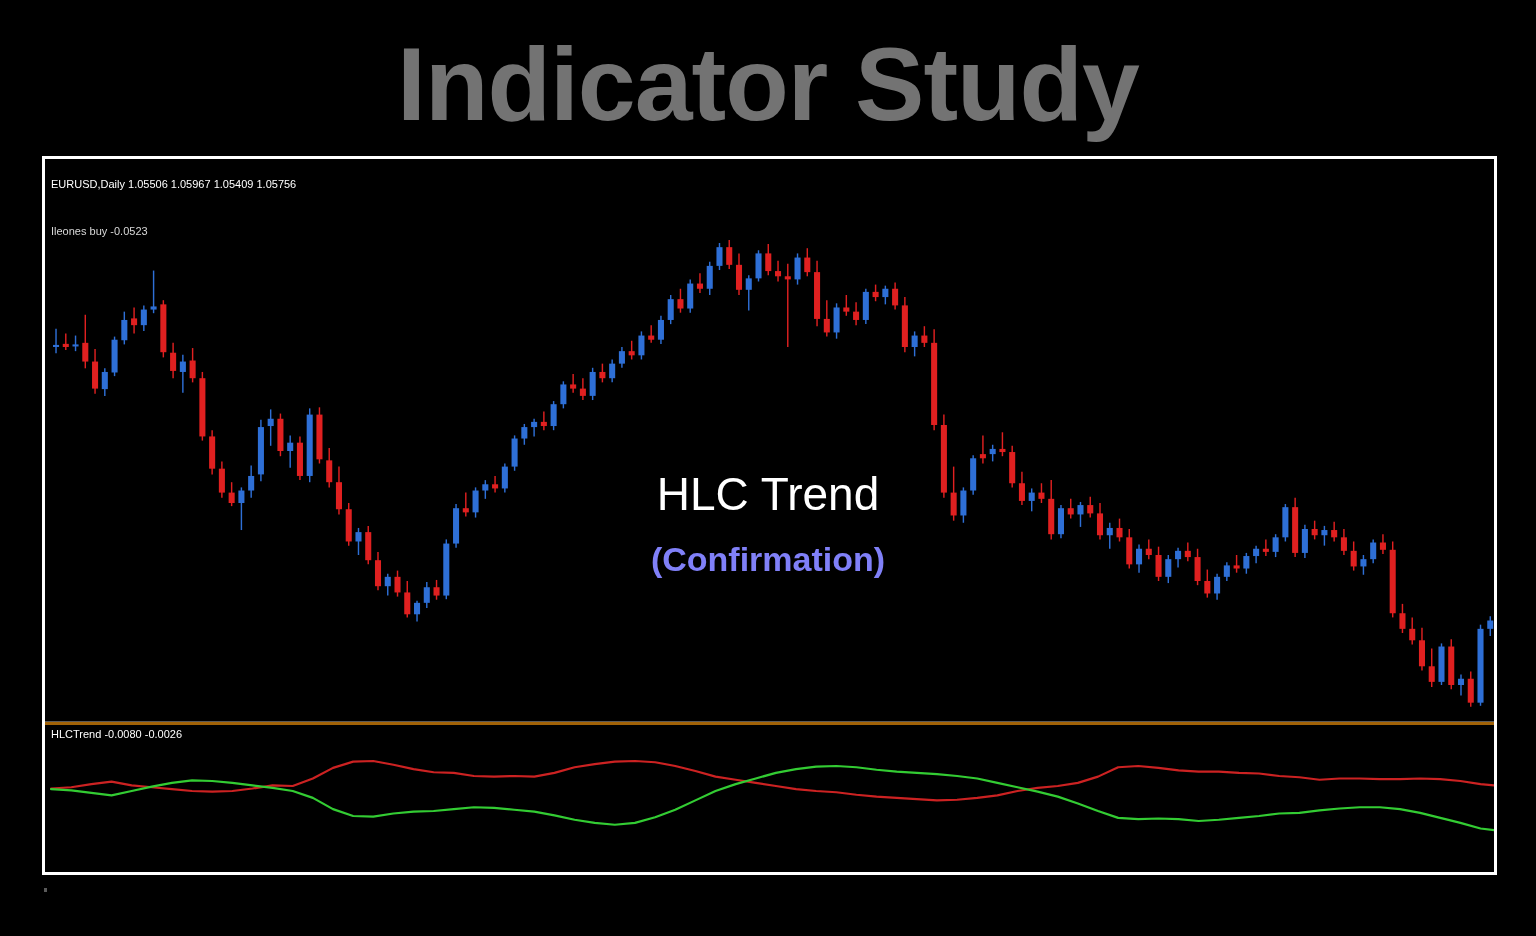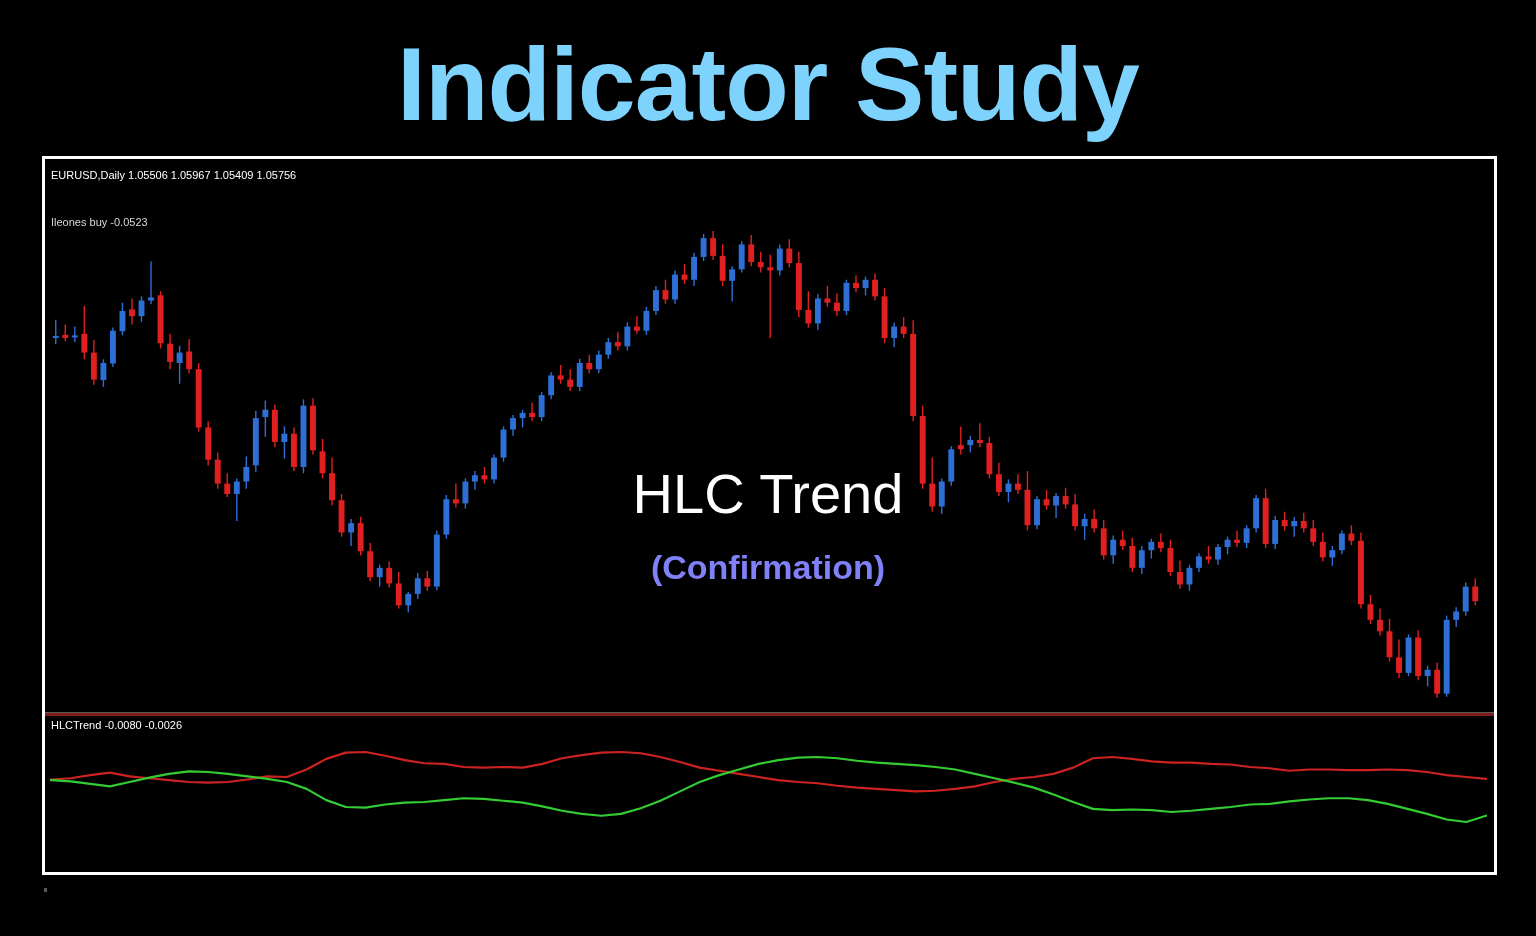"Indicator Study" #page-title { color: #7dd3fc -> #737373 }
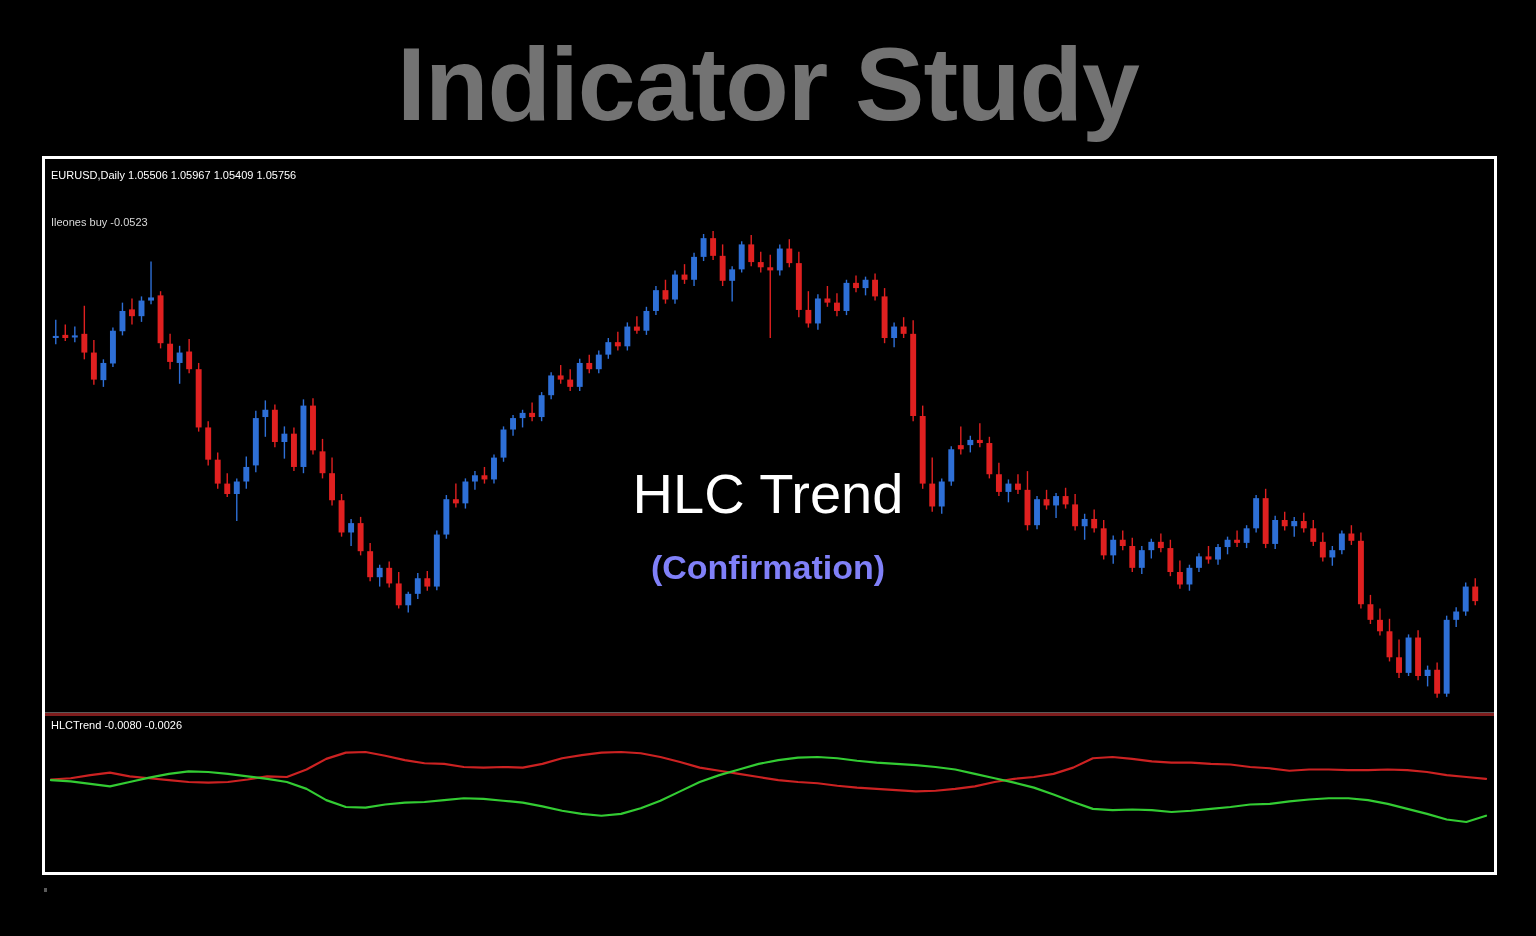"EURUSD,Daily 1.05506 1.05967 1.05409" #chart-inner { background: #7f1d1d -> #a16207; padding-left: none -> 35px; top: 7px -> 16px }
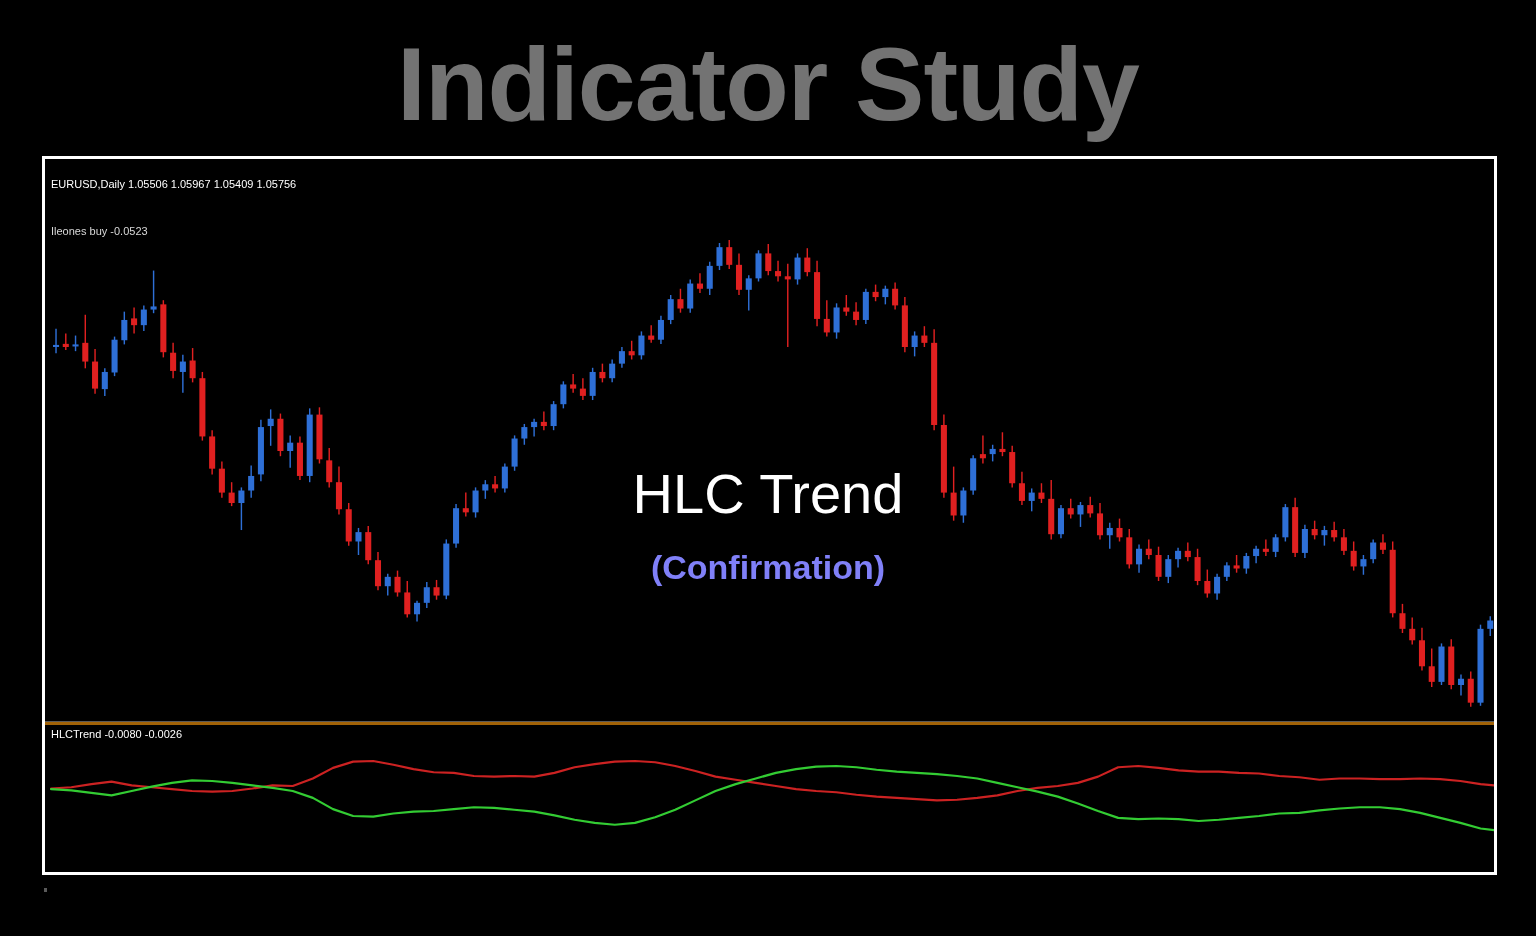"HLC Trend" #overlay-title { font-size: 56px -> 46px }
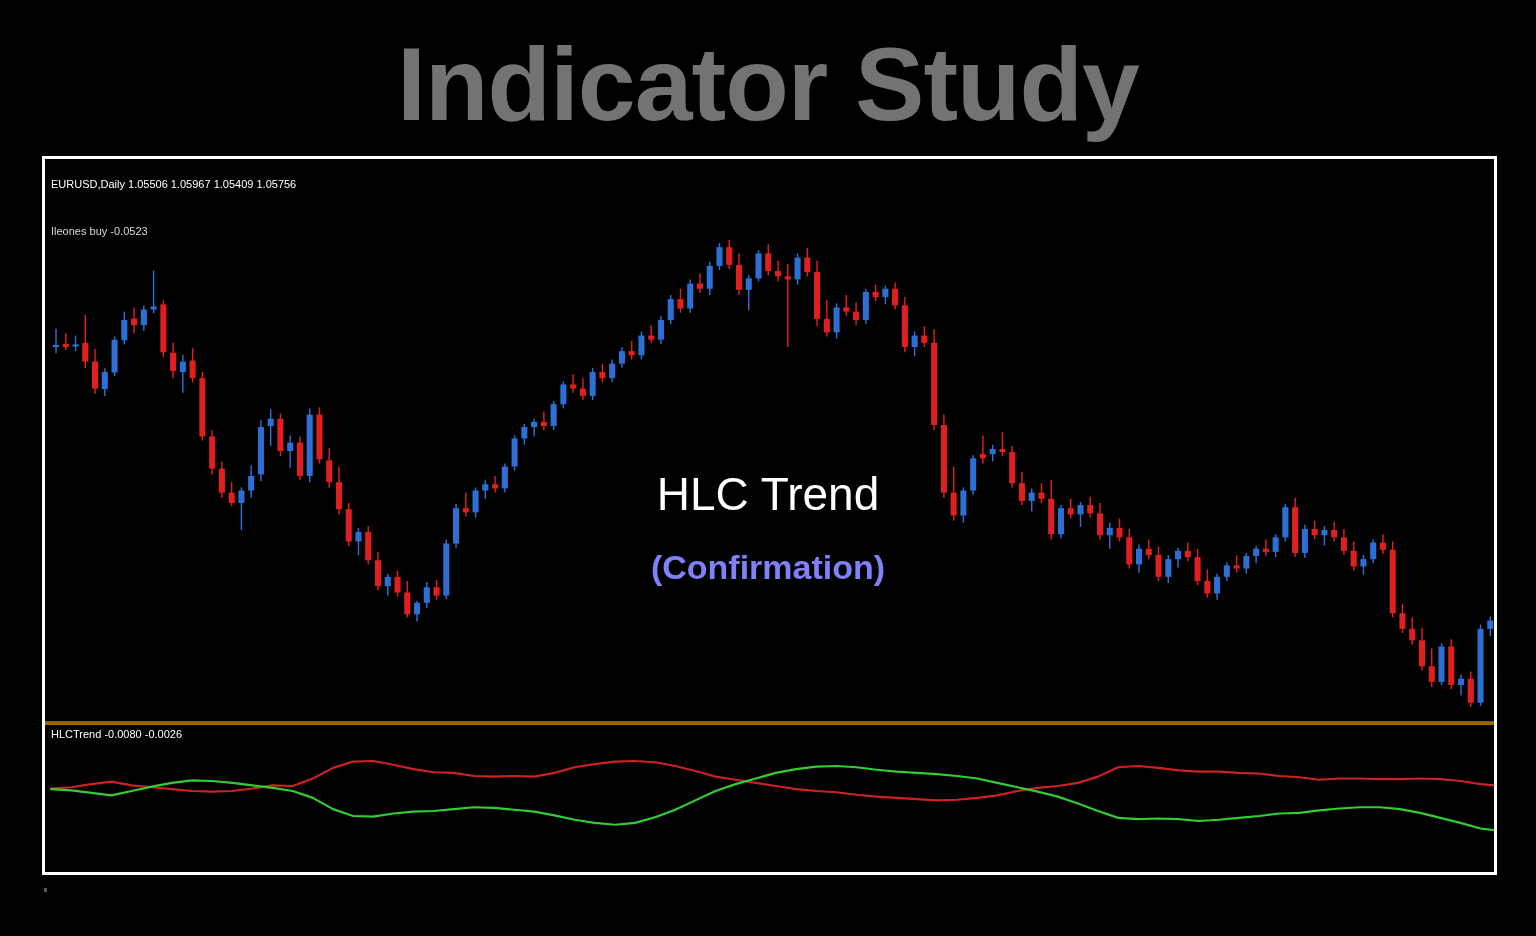"(Confirmation)" #overlay-subtitle { margin-top: 12px -> 4px }
